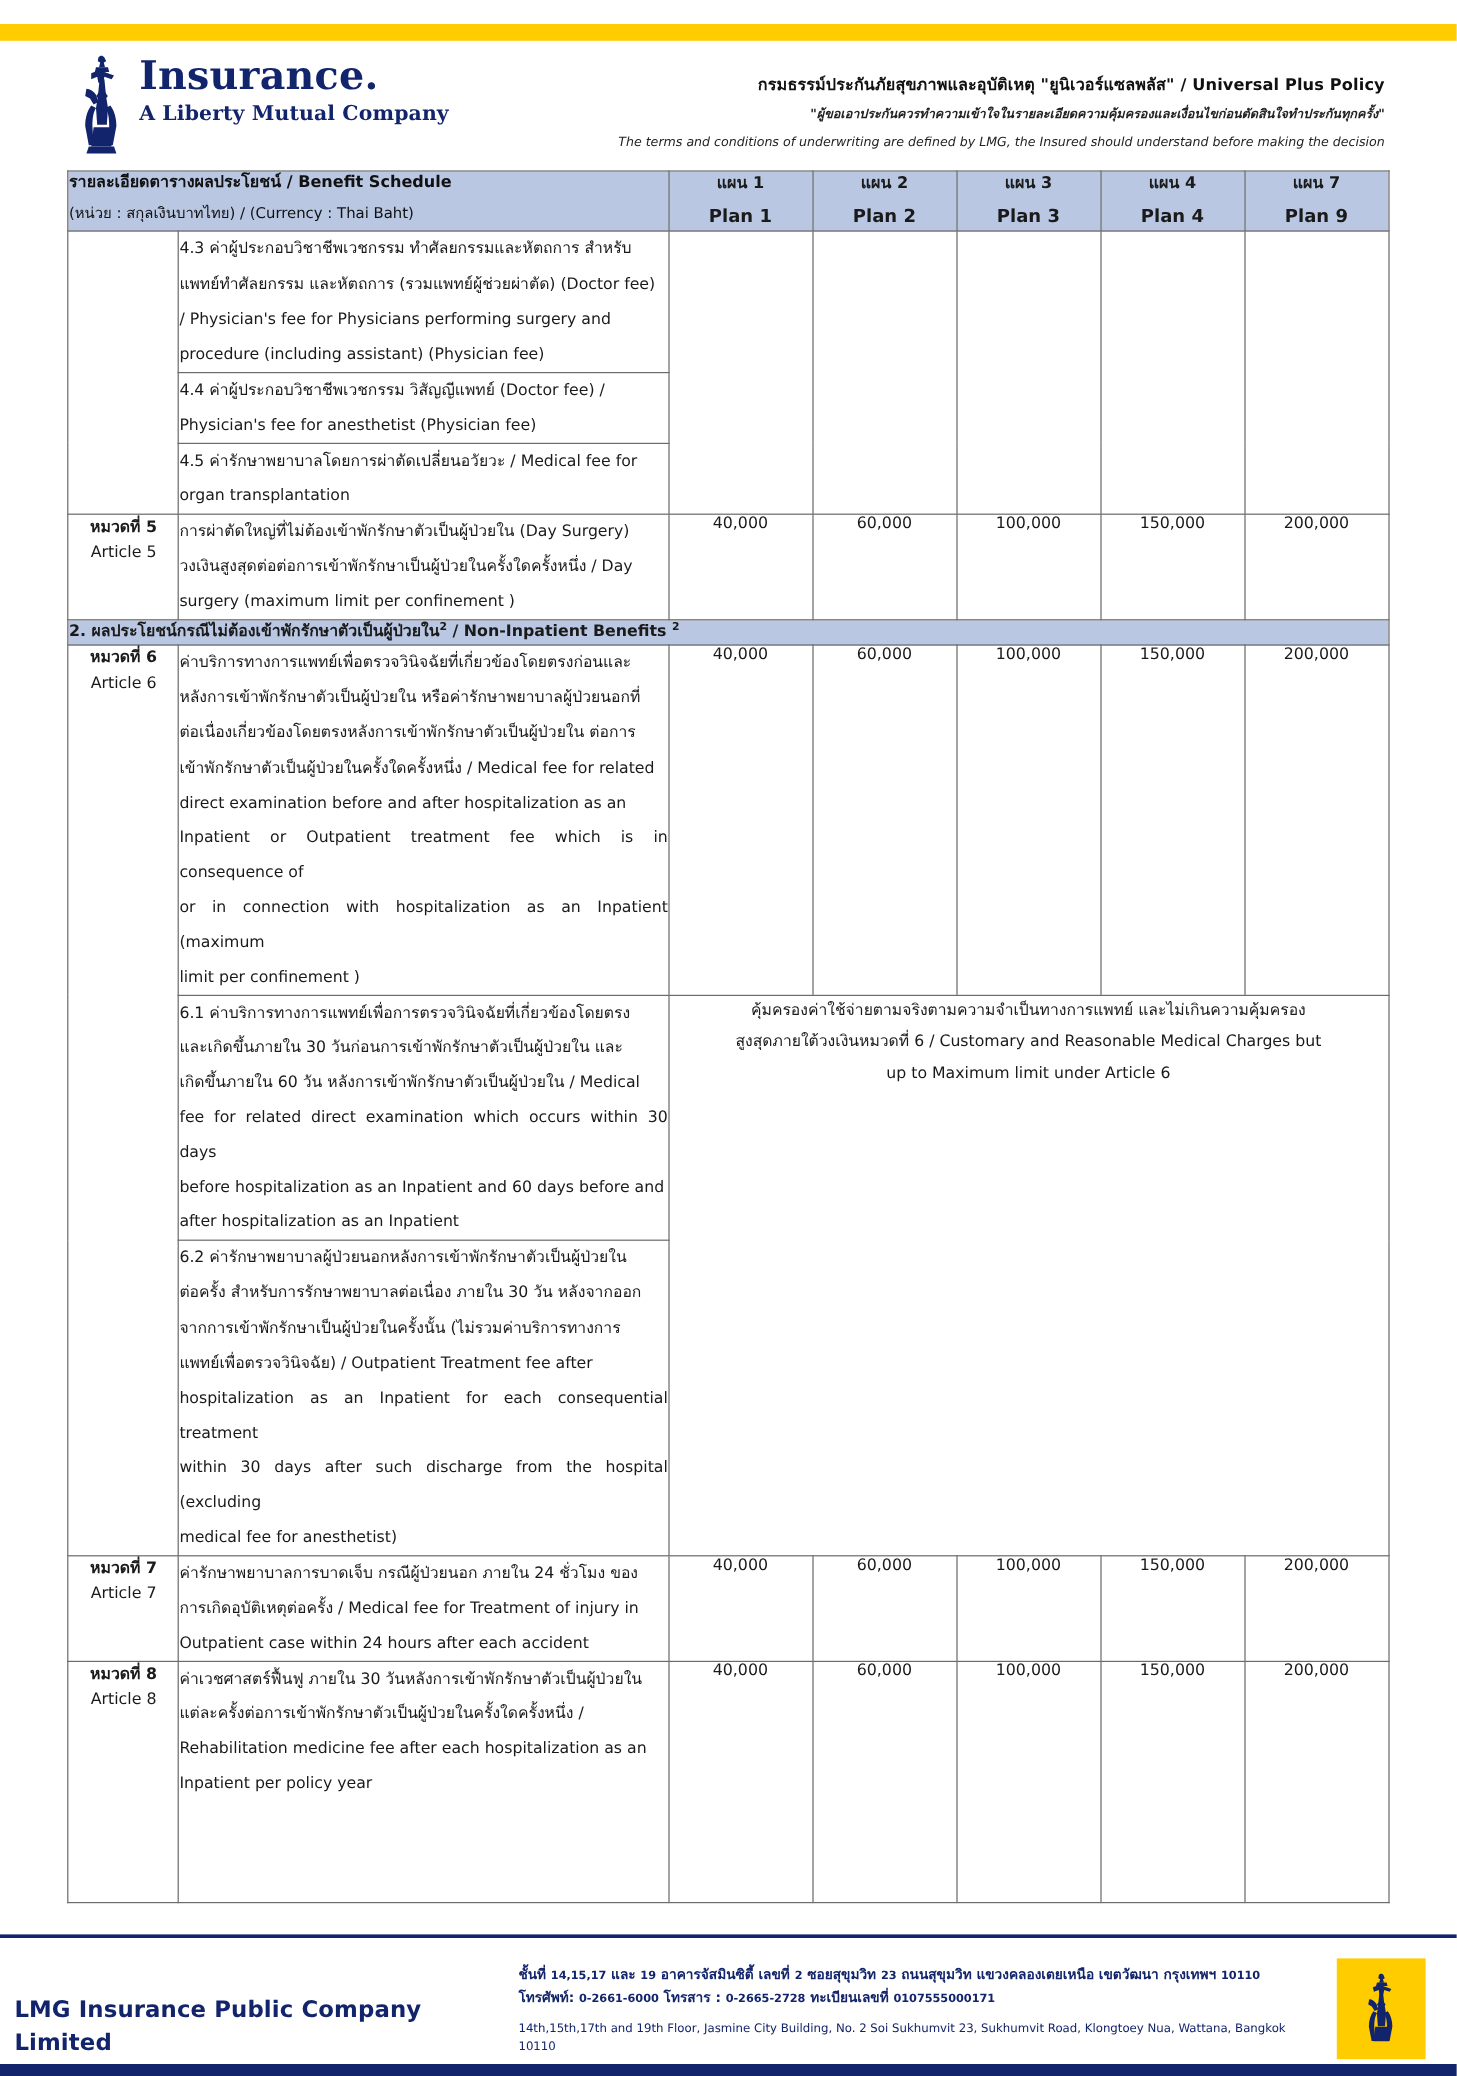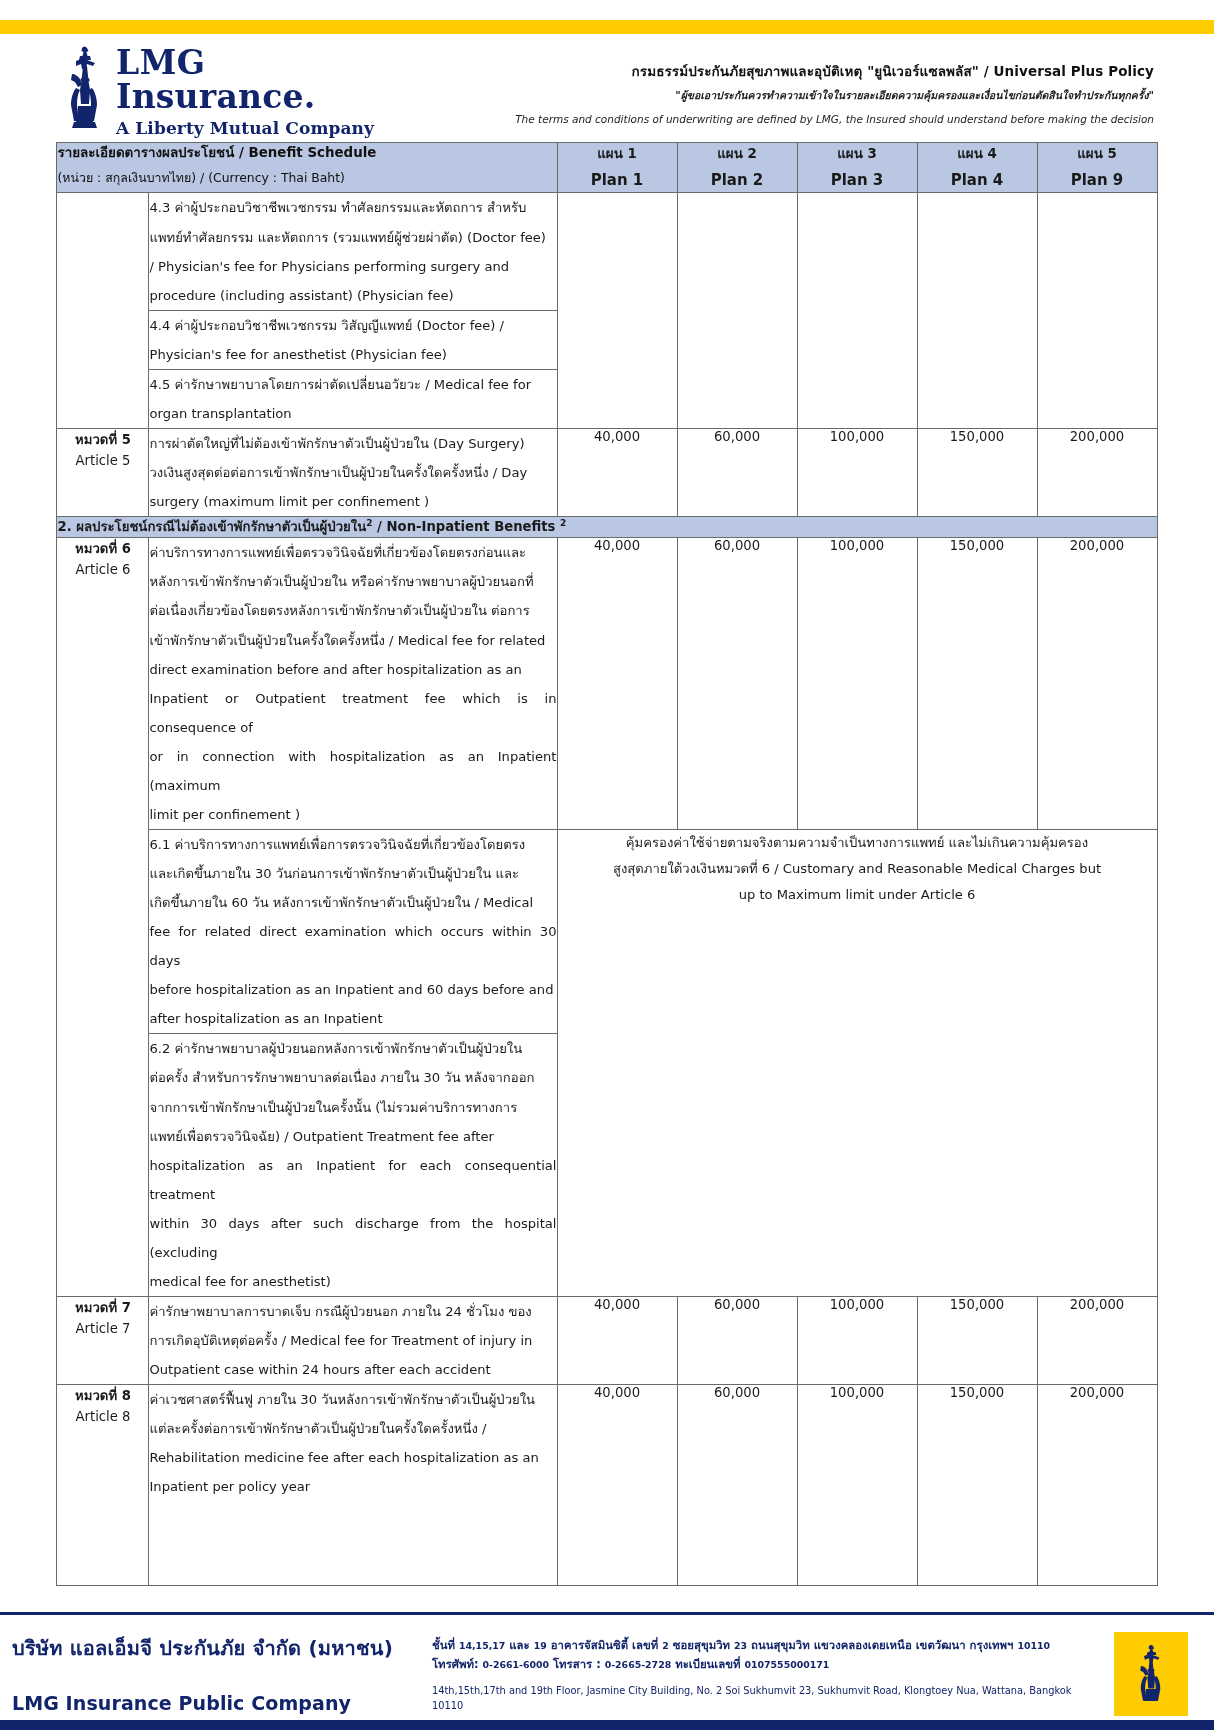"LMG" div.logo-lmg { html: <div>LMG</div> -> none }
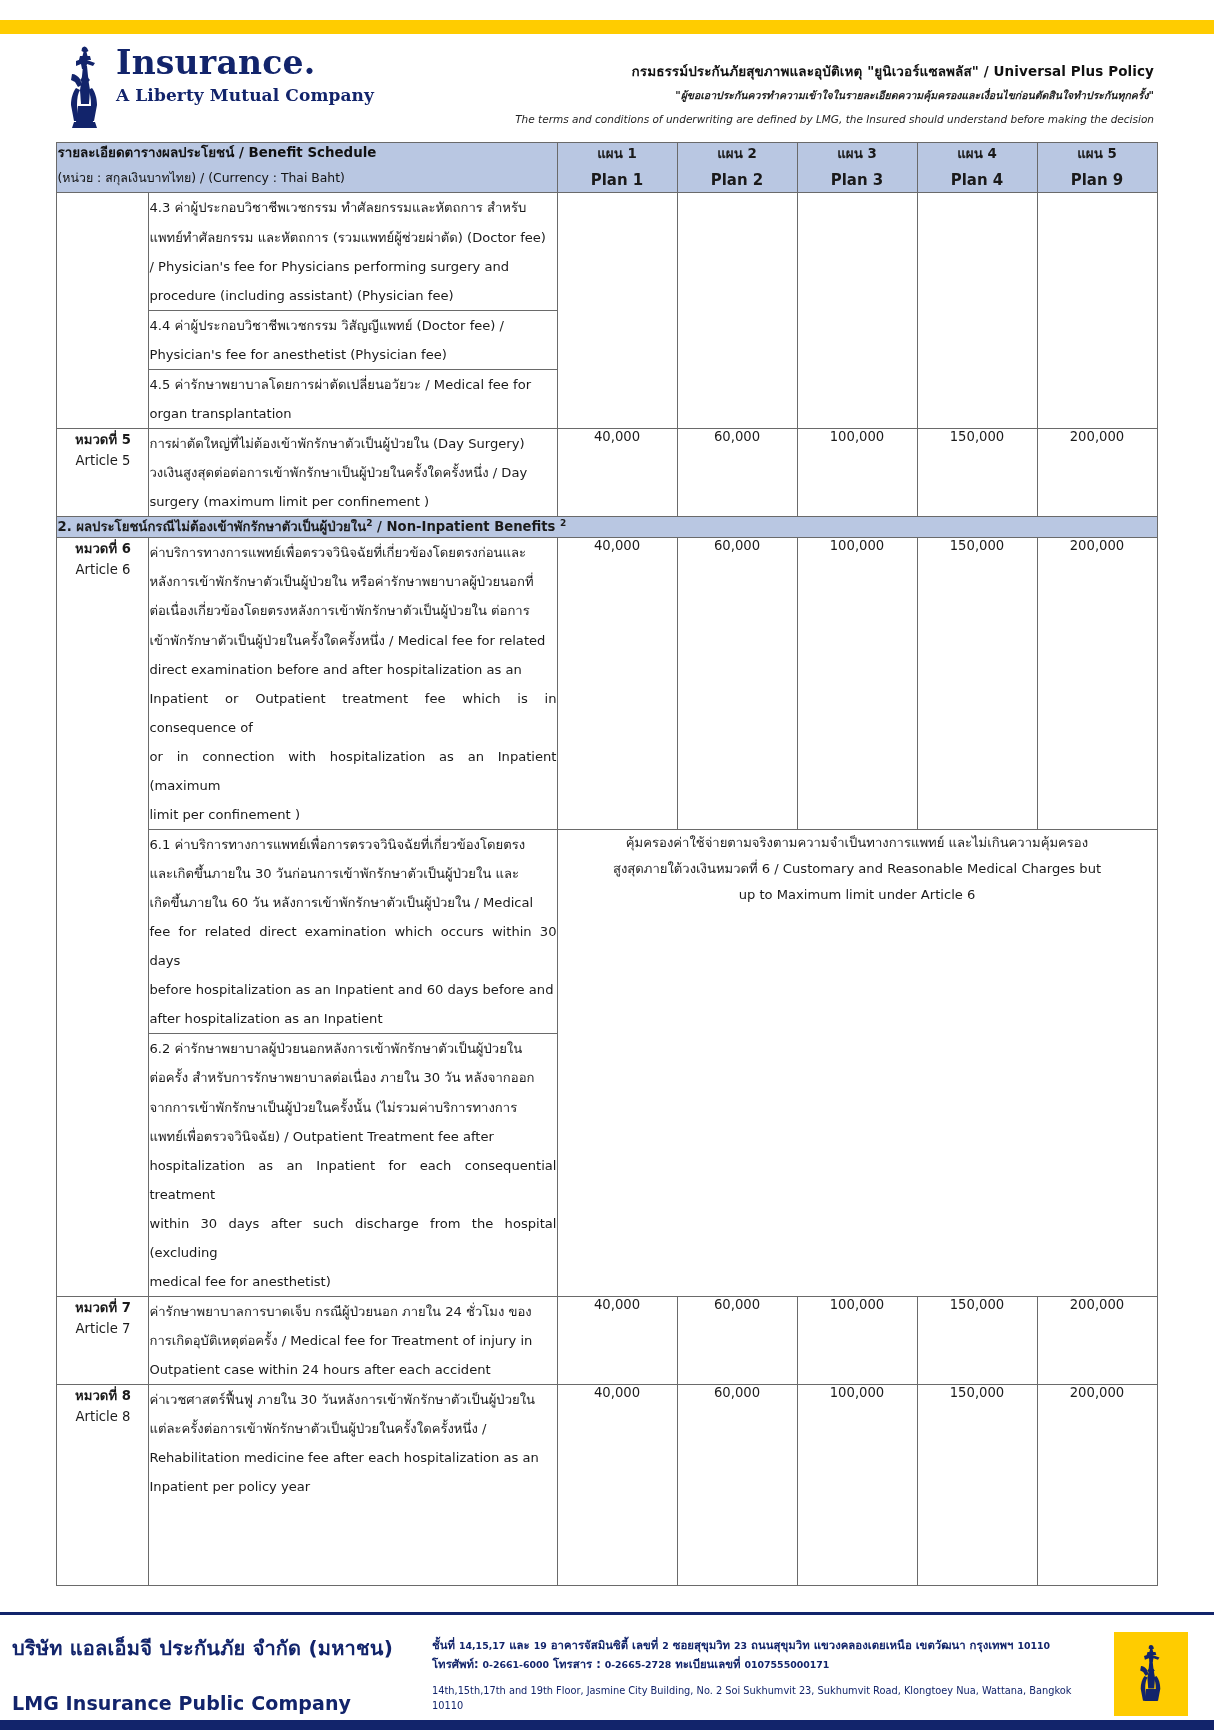"แผน 5" div.th { text: 5 -> 7 }
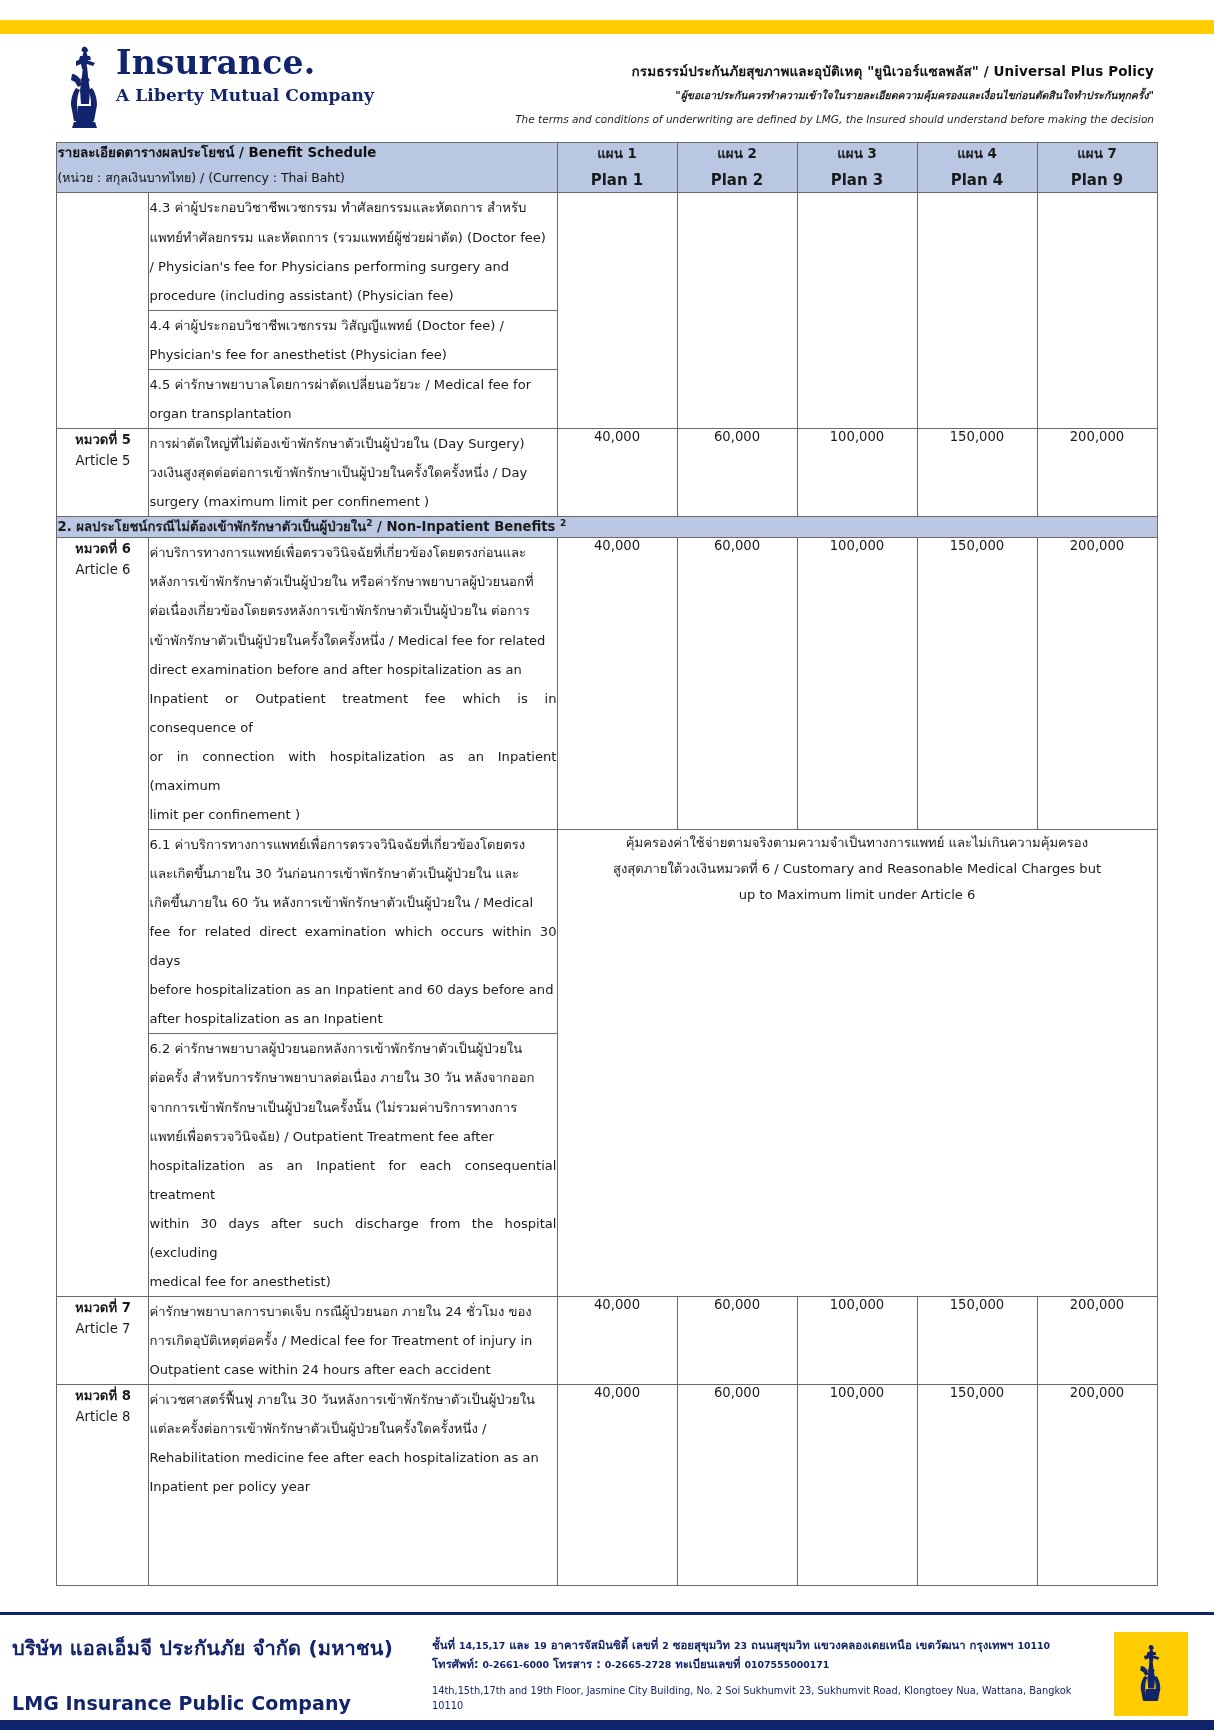"บริษัท แอลเอ็มจี ประกันภัย จำกัด (มหาชน)" div.f-th { html: <div>บริษัท แอลเอ็มจี ประกันภัย จำกัด (มหาชน)</div> -> none }
